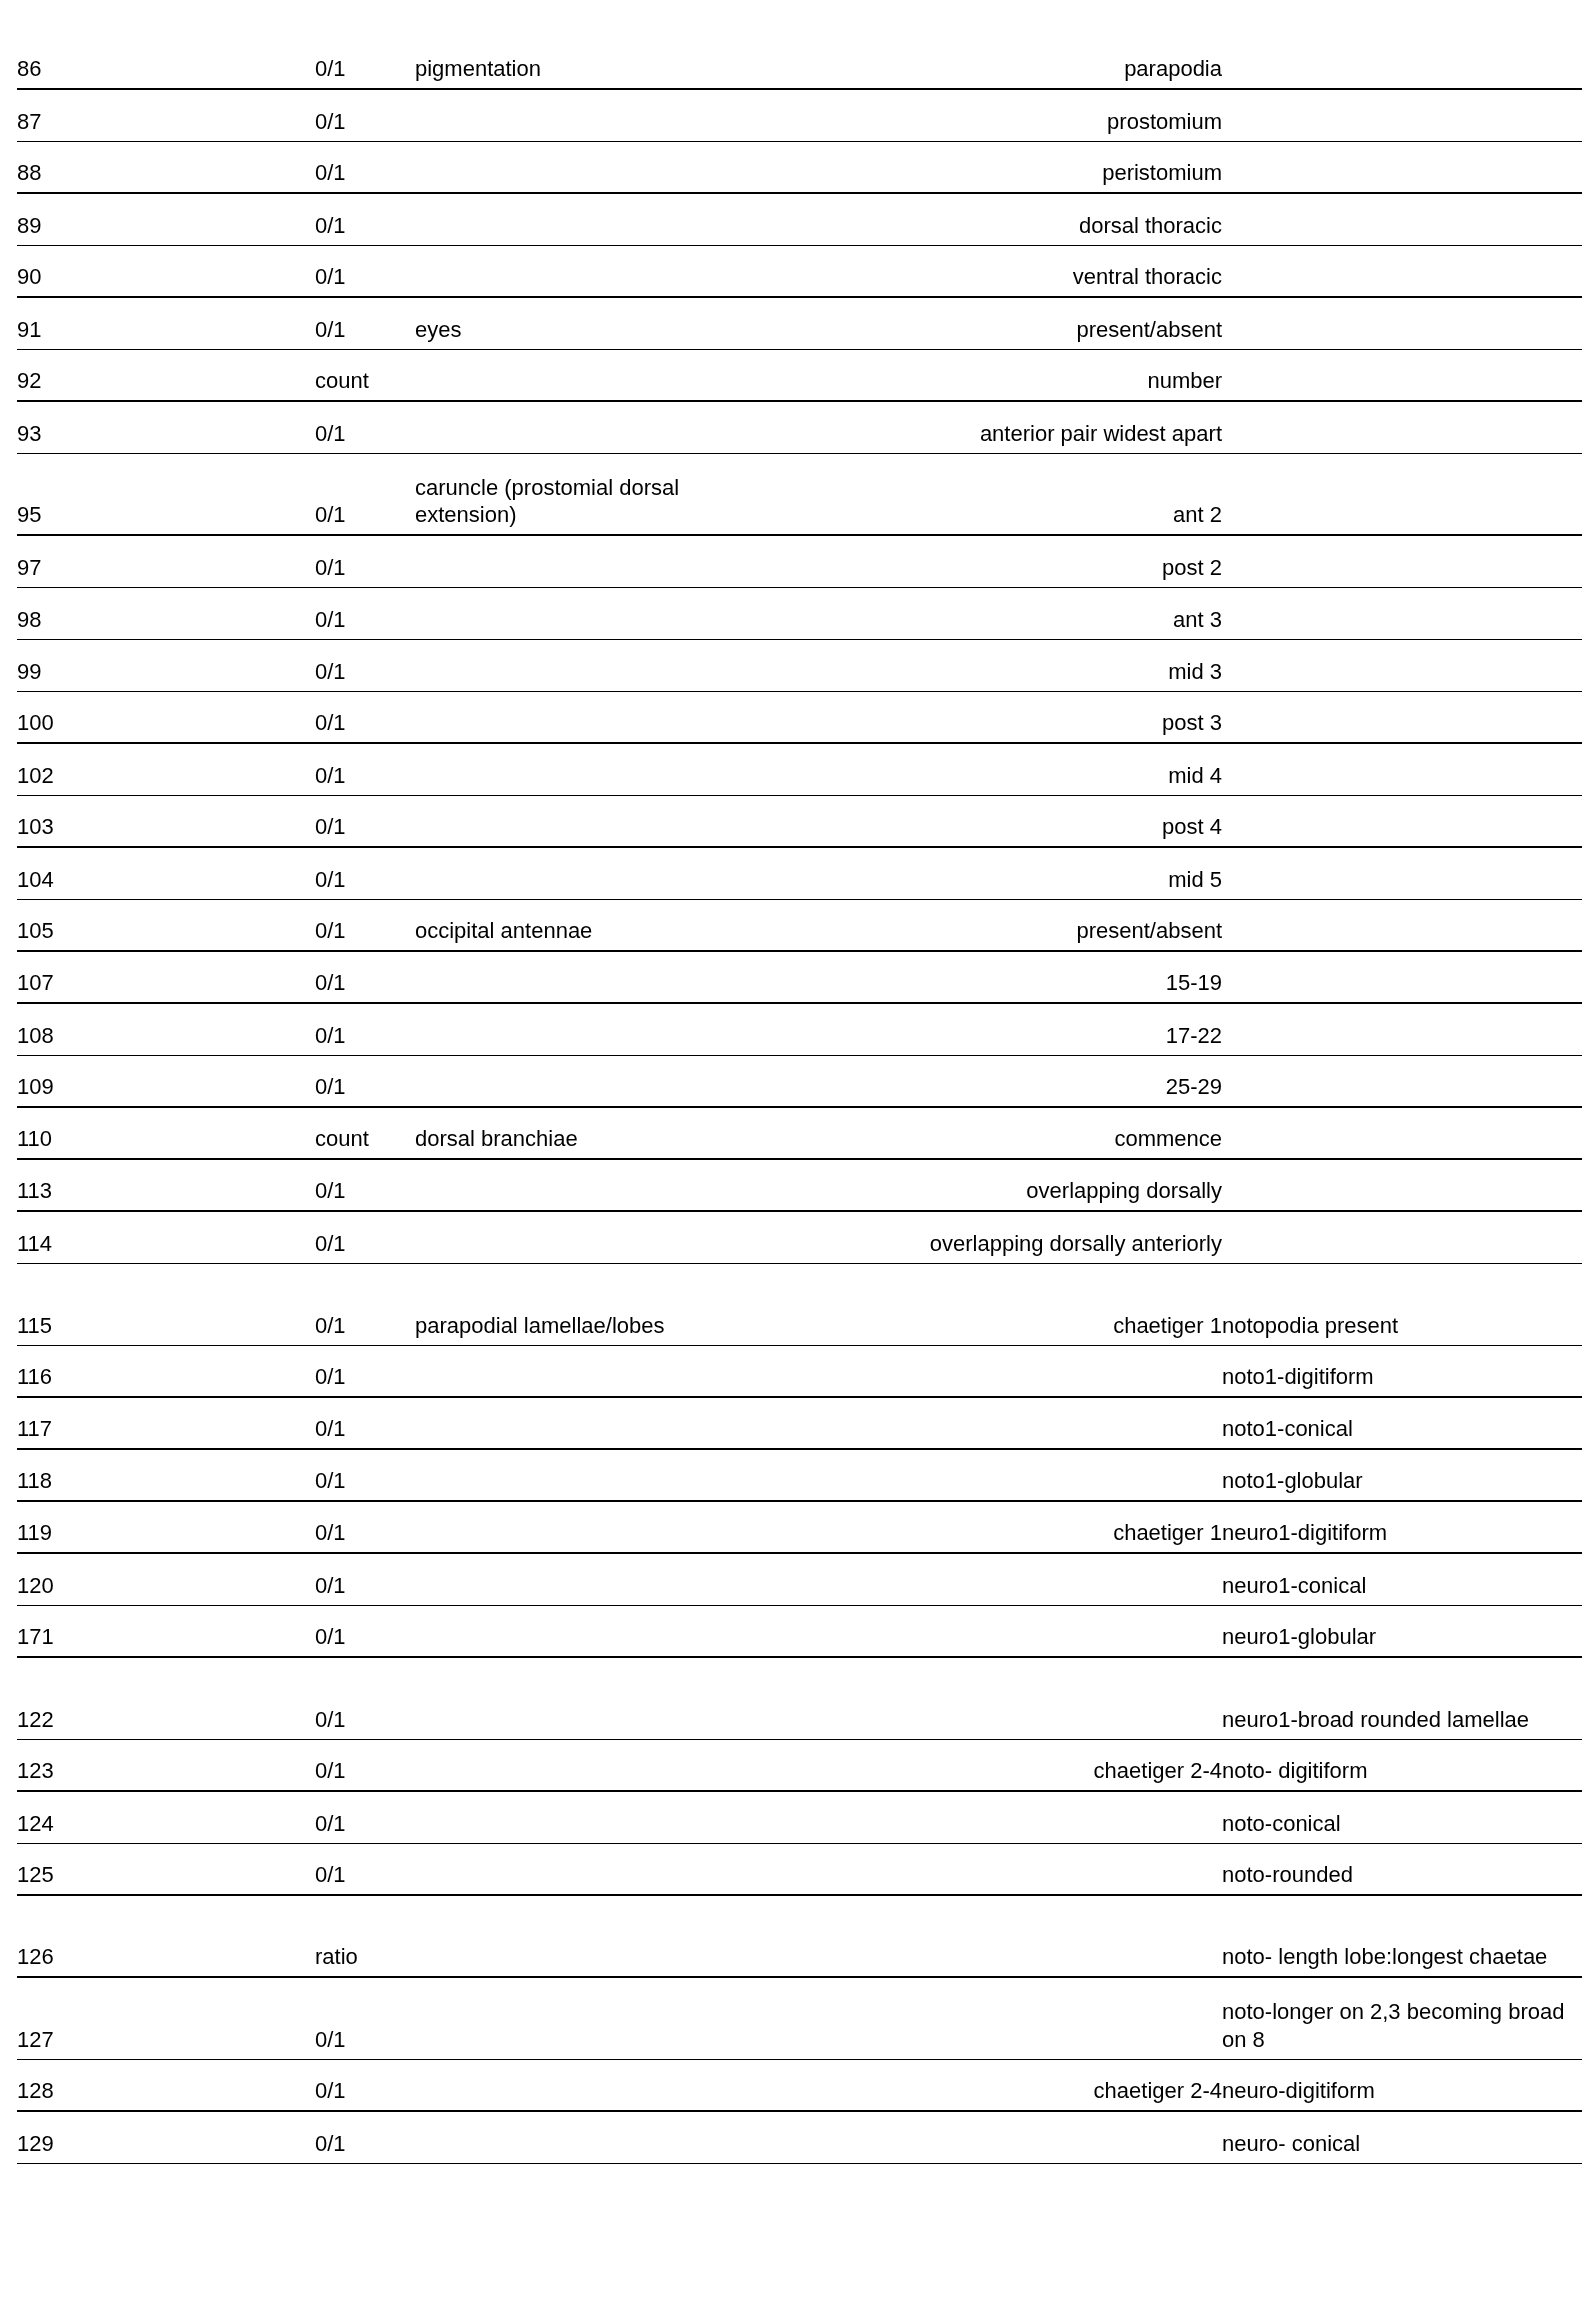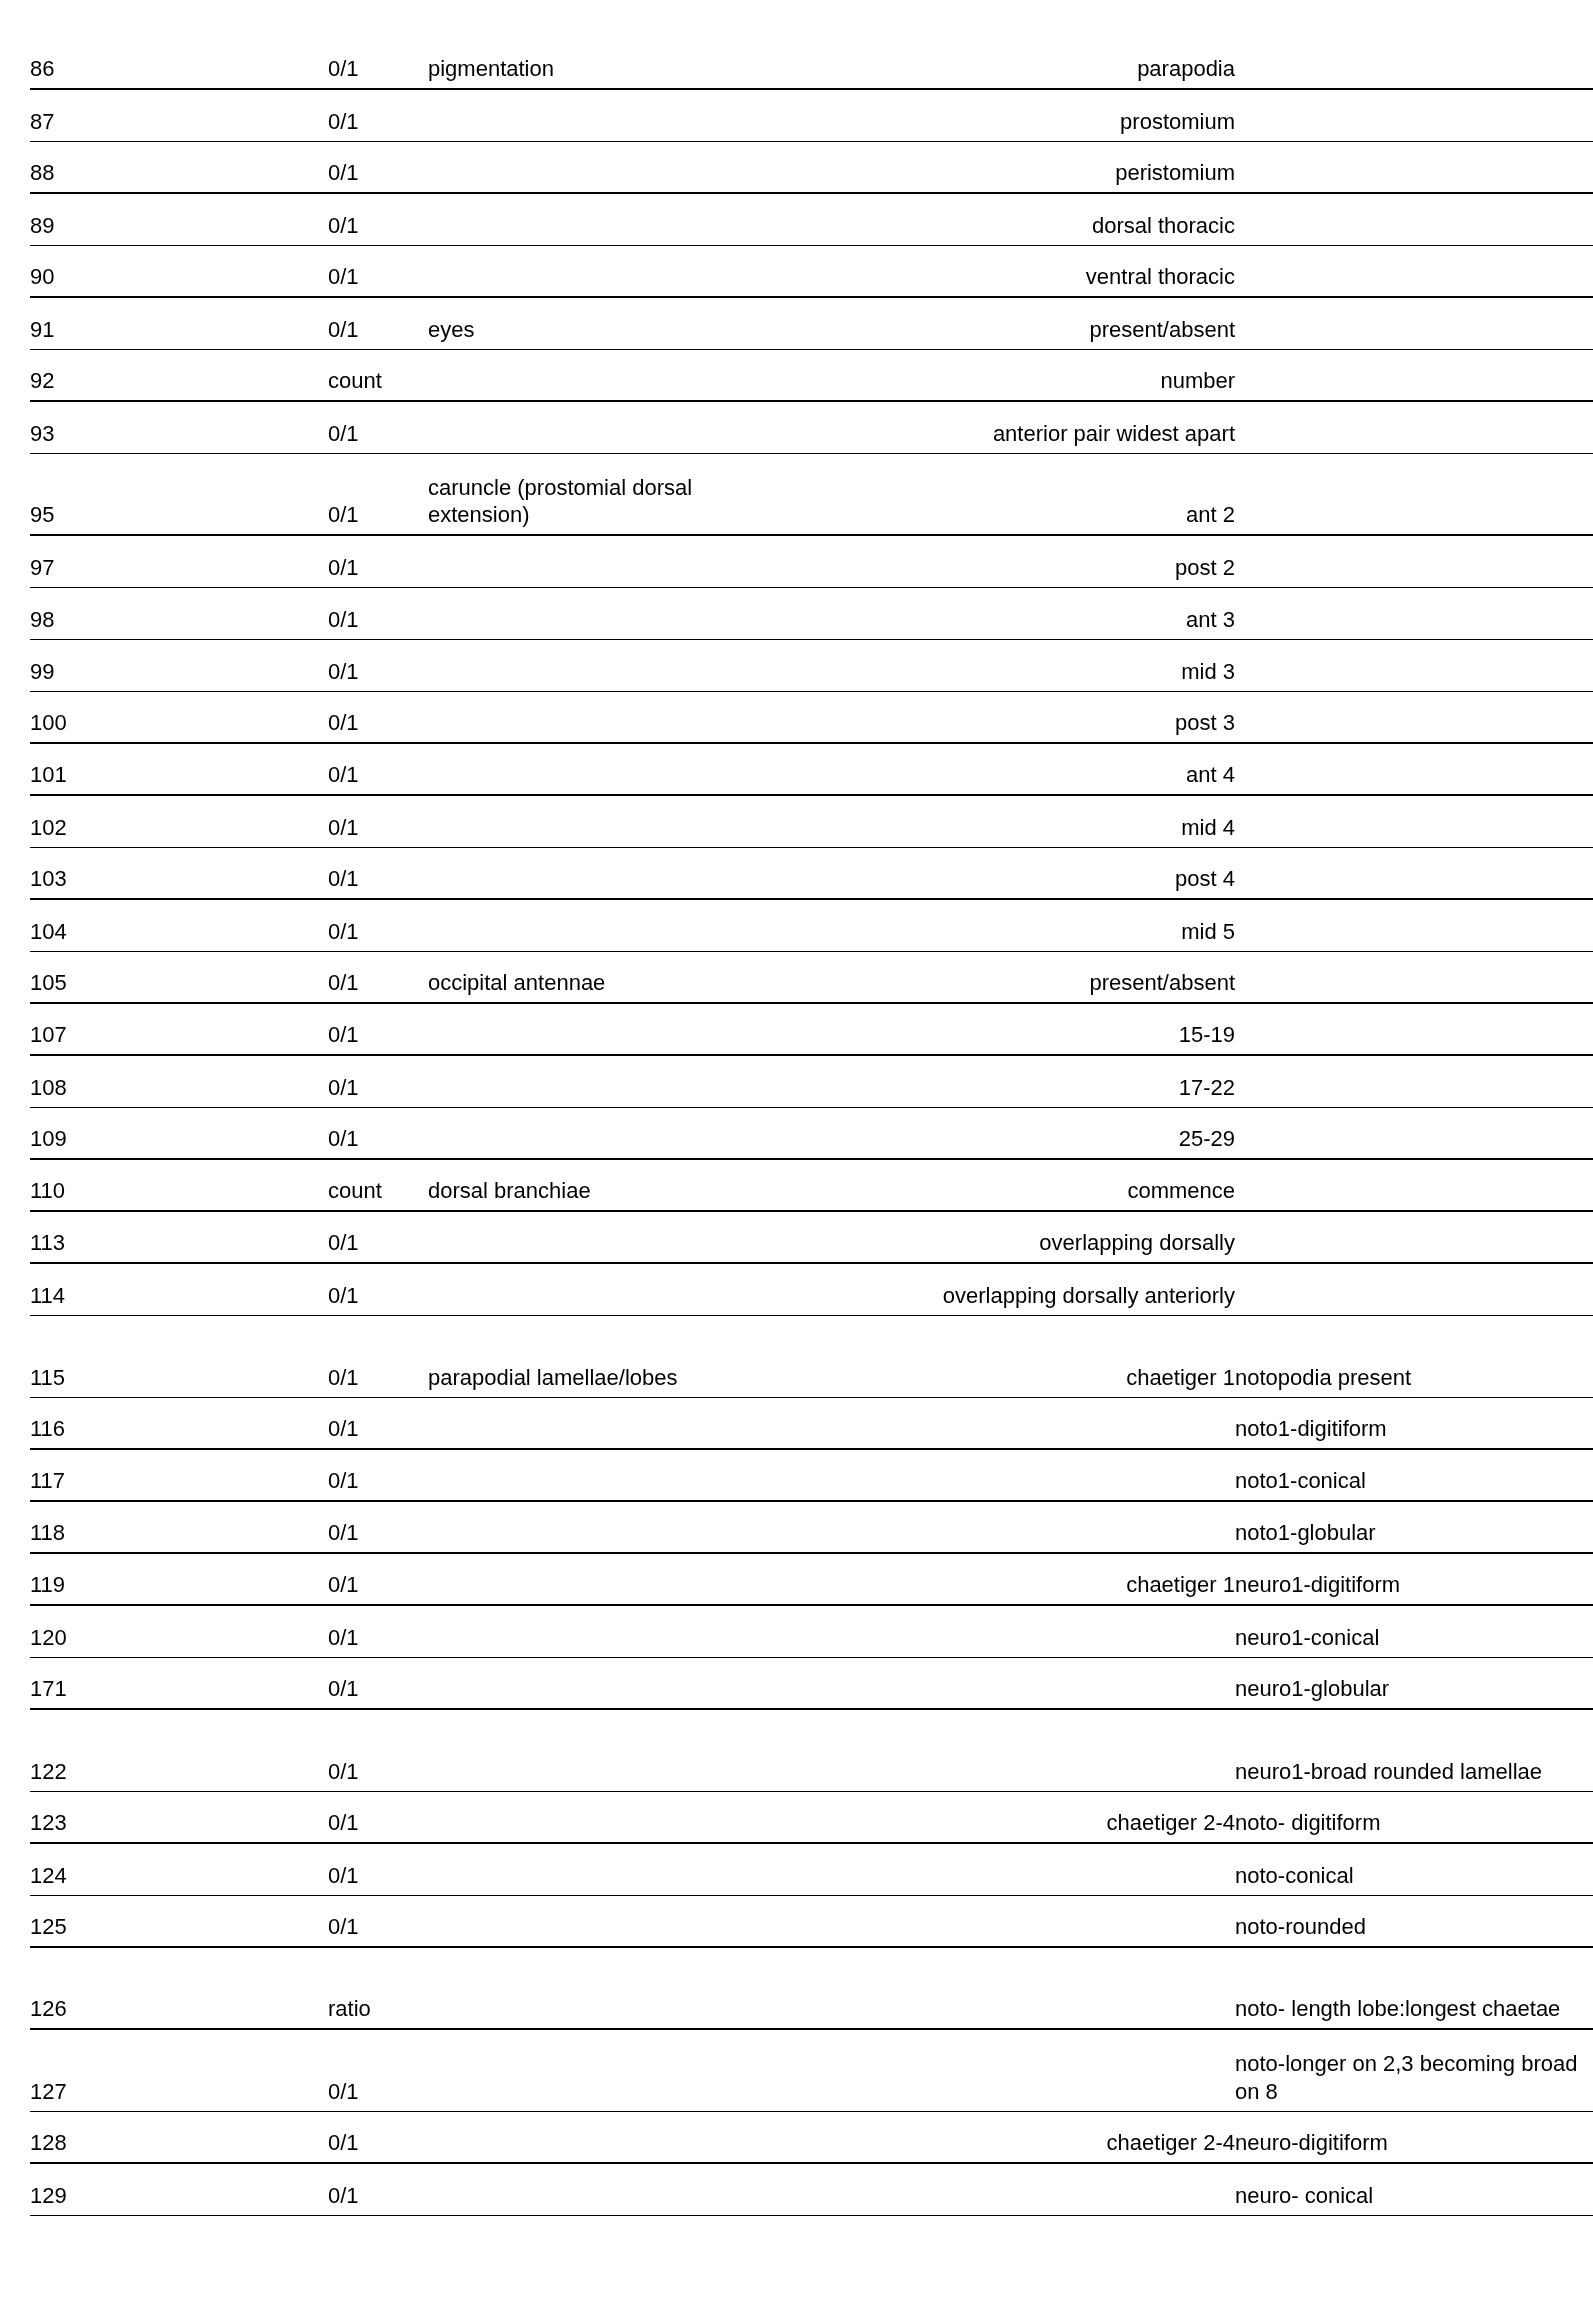"86" .page { padding: 0 30px -> 0 17px }
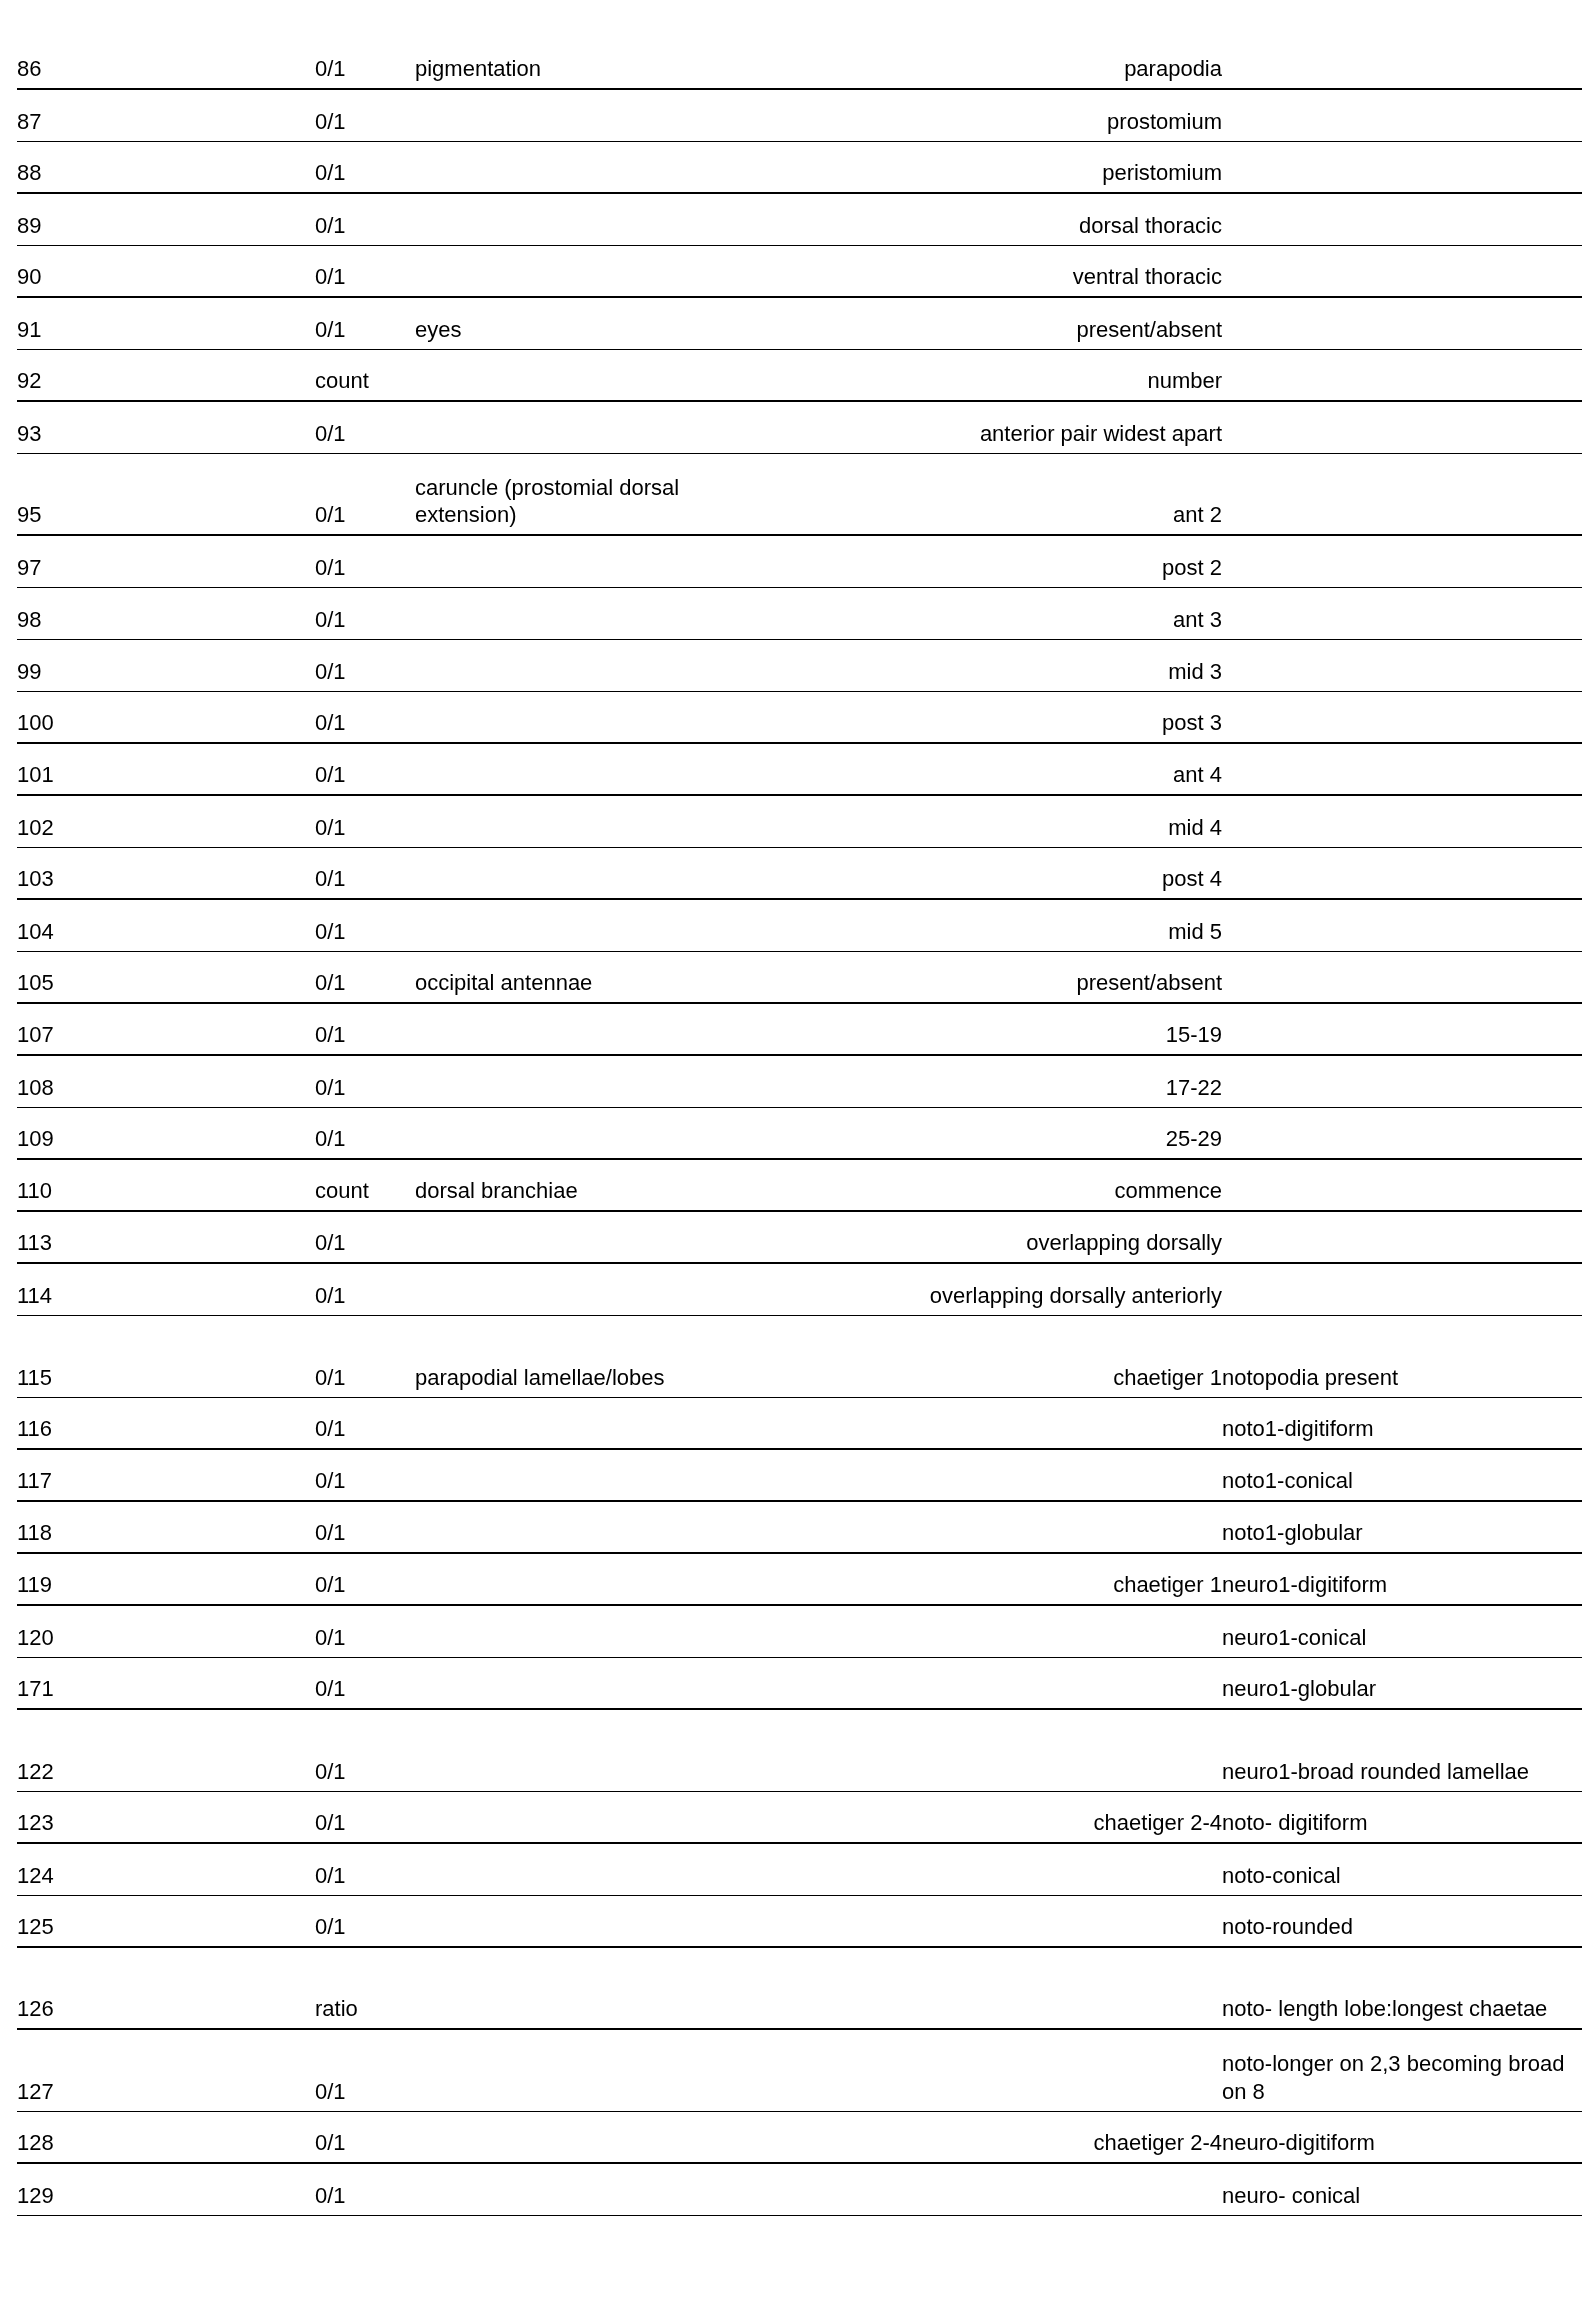"101" tr.thick { html: <tr> <td>101</td> <td>0/1</td> <td></td> <td>ant 4</td> <td></td> </tr> -> none }
